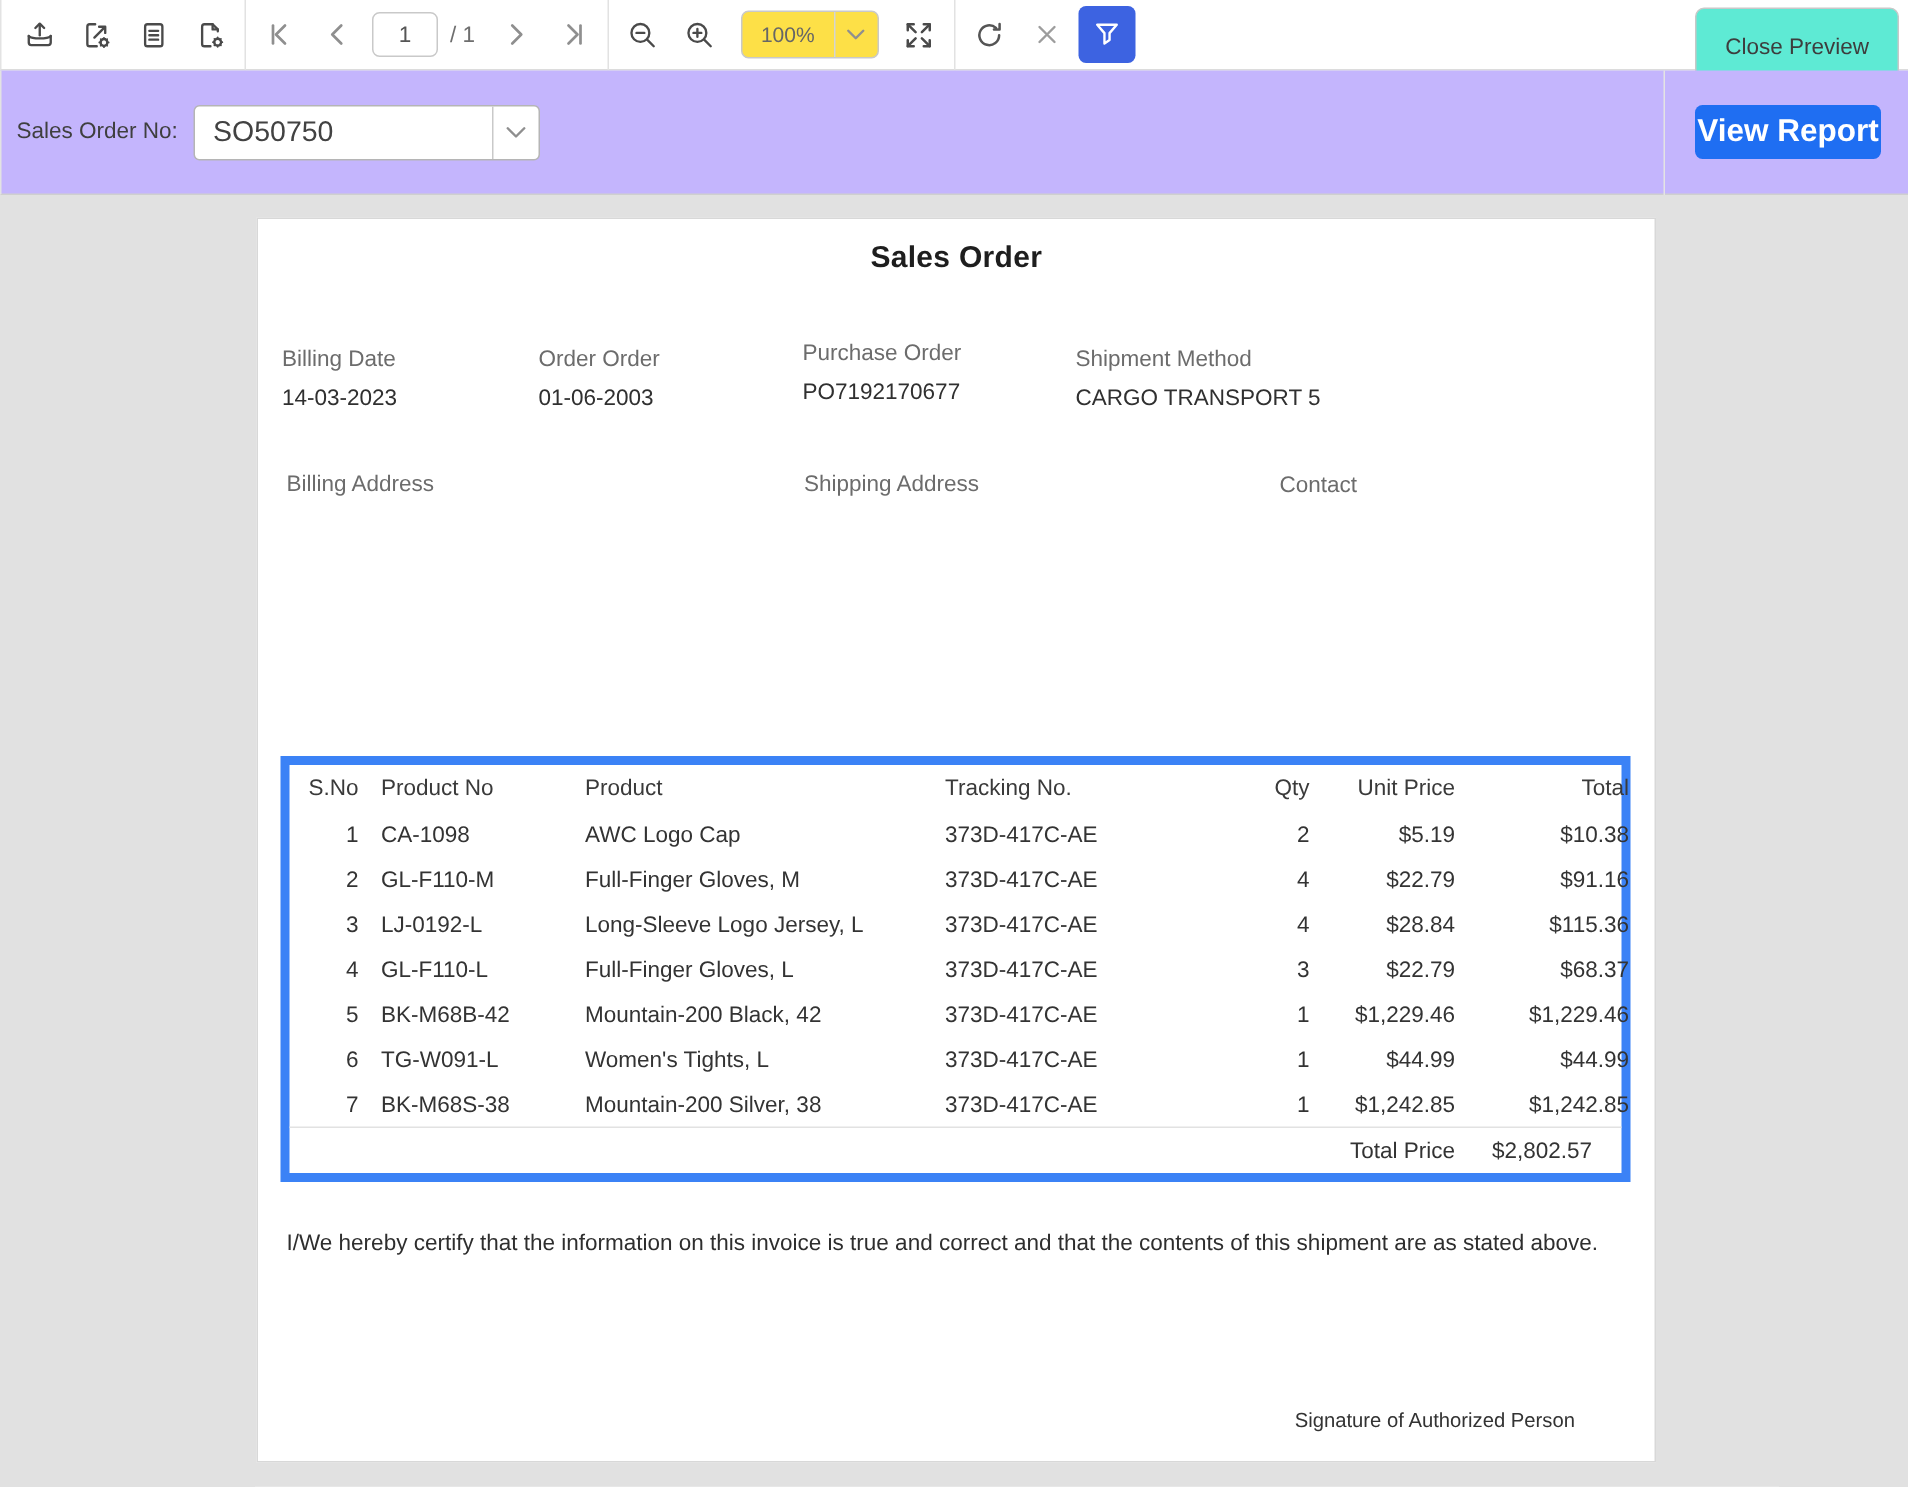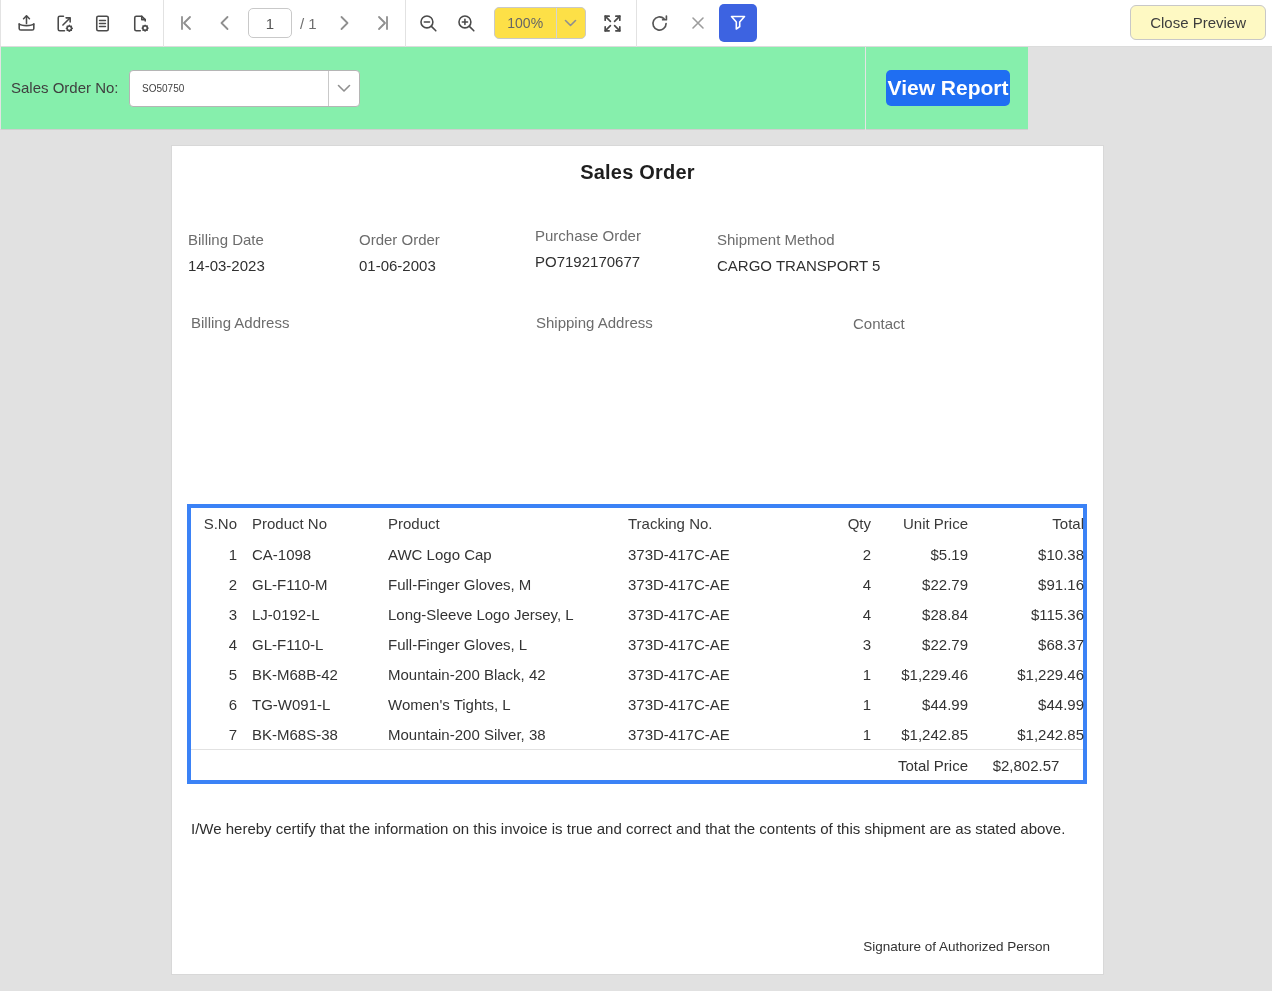"Close Preview" .close-preview { background: #fef9c3 -> #5eead4; height: 35px -> 52px }
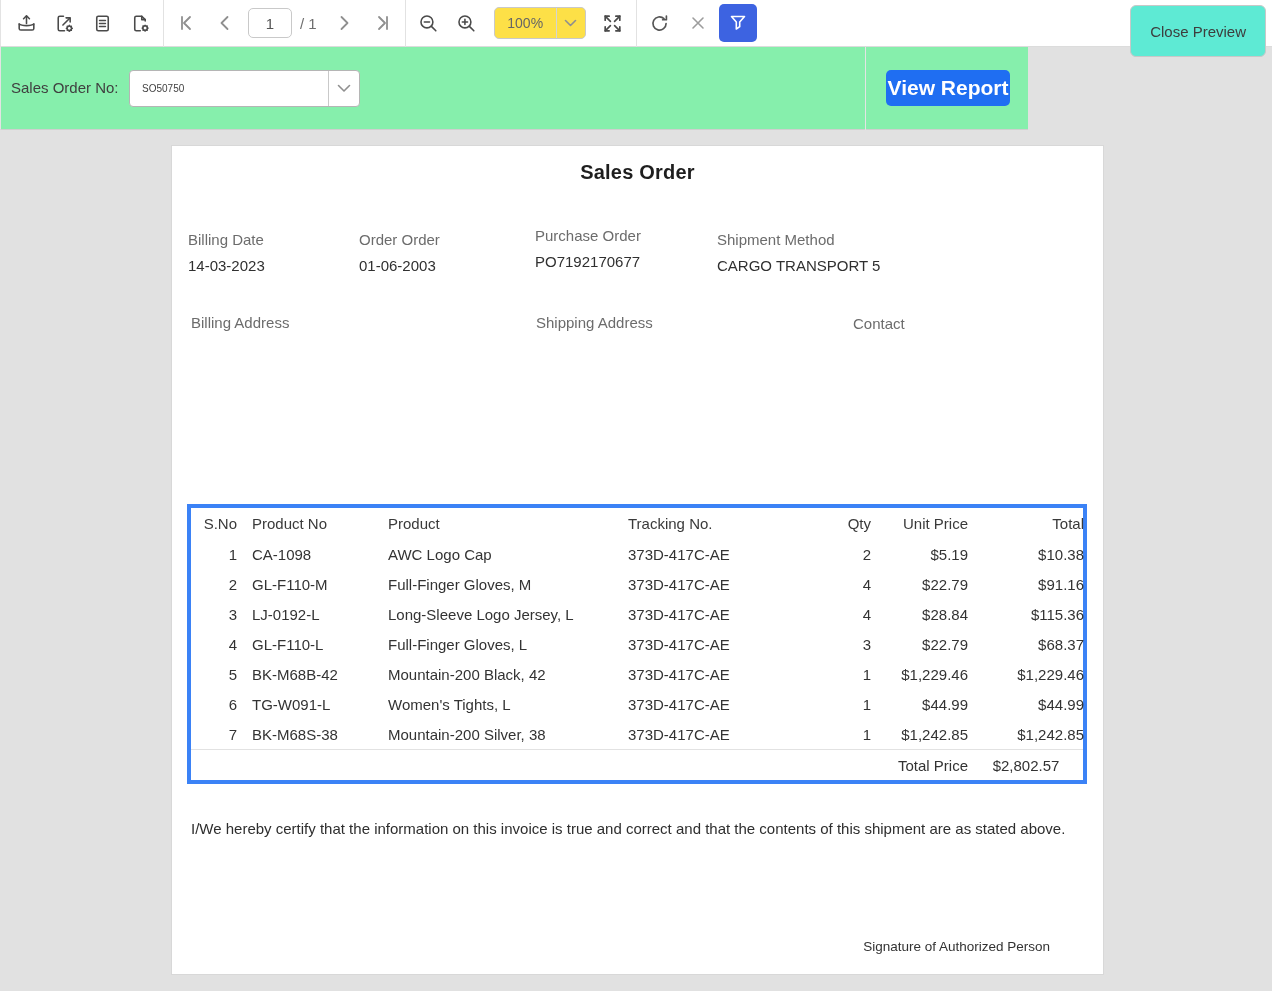"Sales Order No:" .param-bar { background: #86efac -> #c4b5fd; width: 1028px -> 1272px }
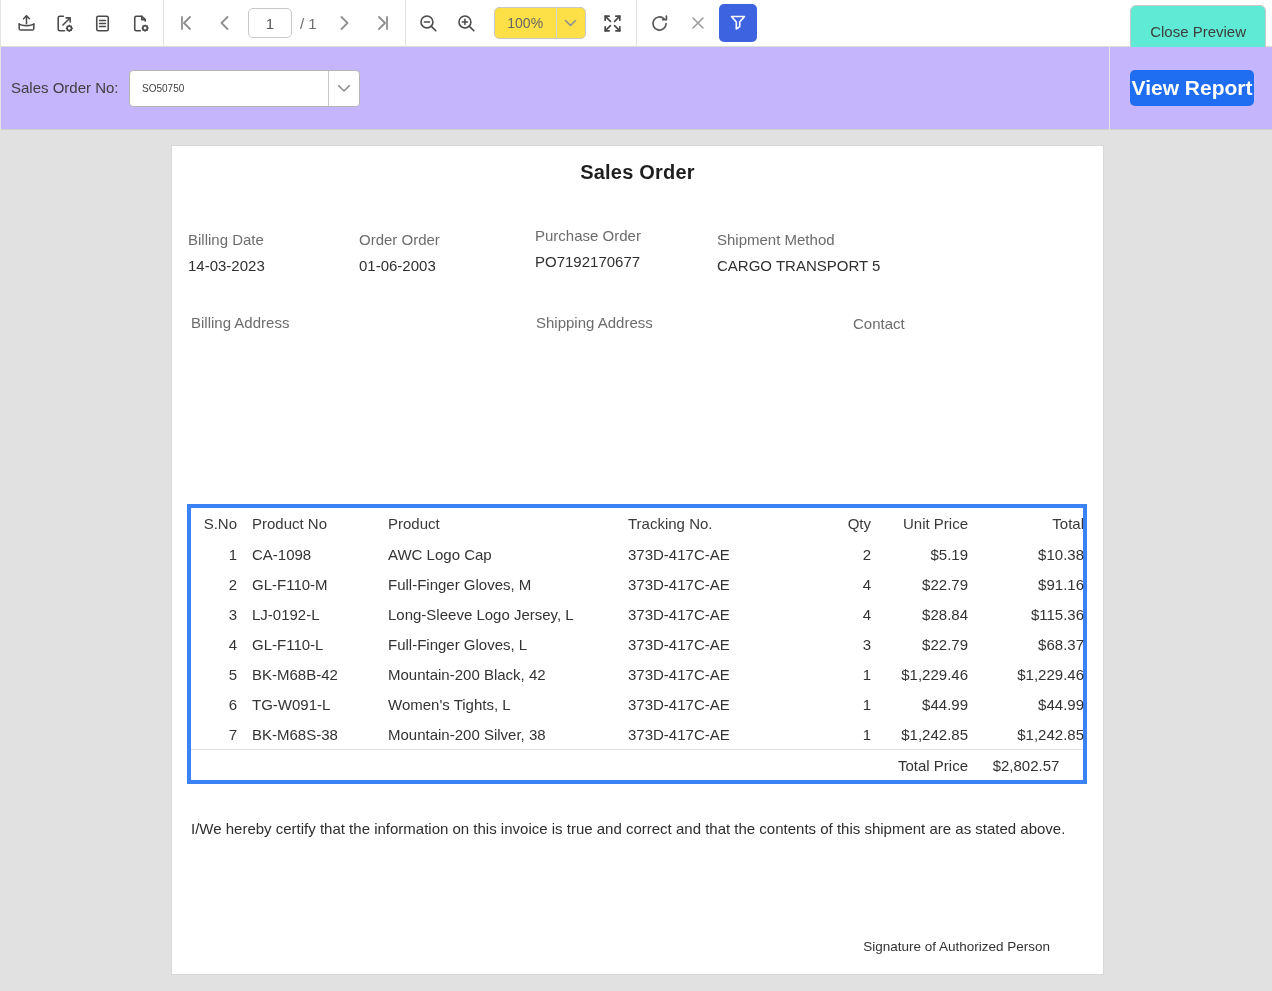"SO50750" .param-select .pval { font-size: 10px -> 19px }
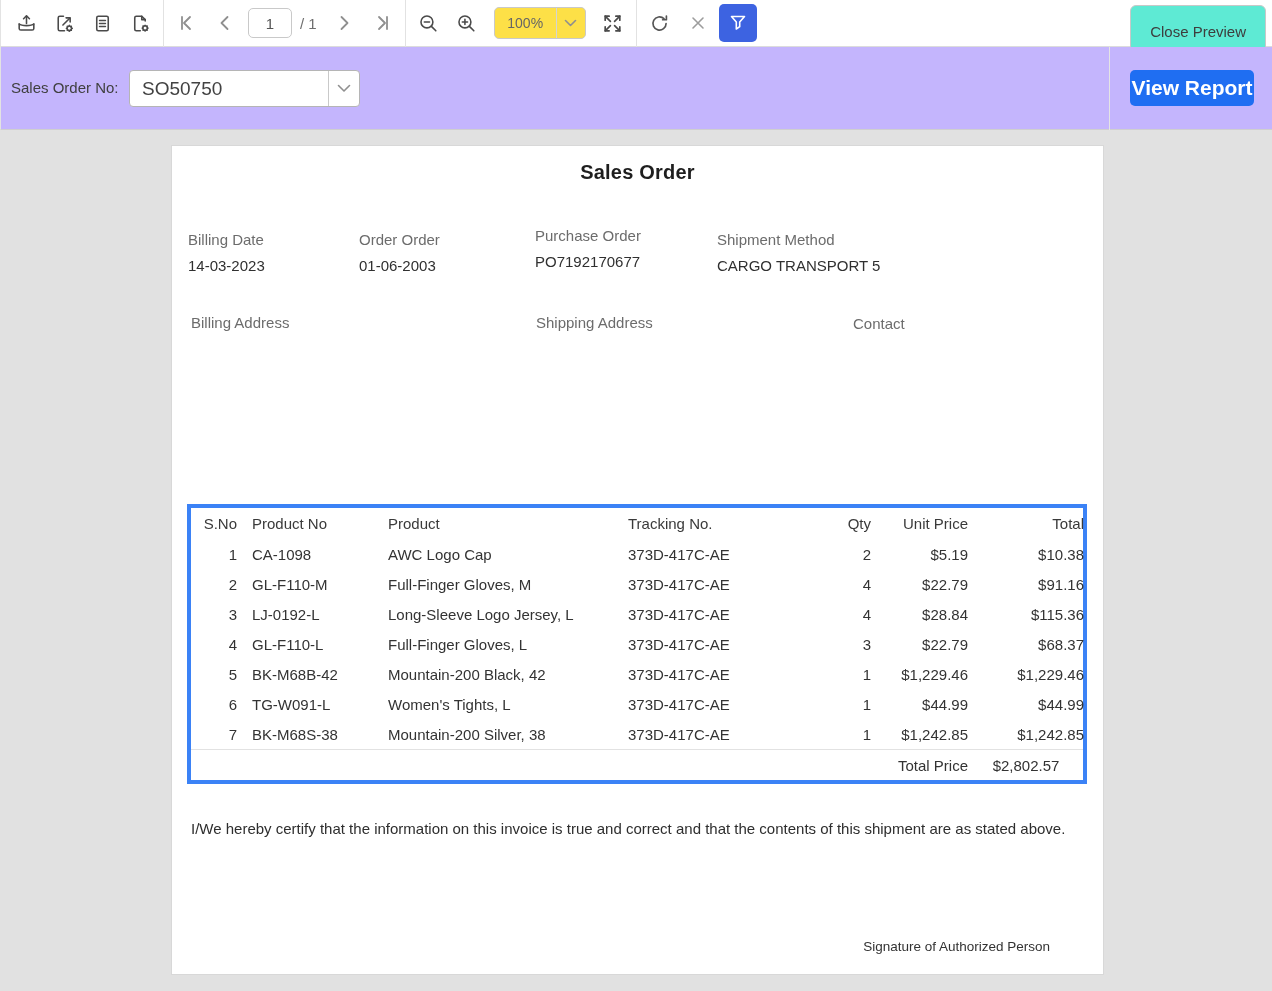"S.No" .items { border: 4px solid #3b82f6 -> 6px solid #3b82f6 }
